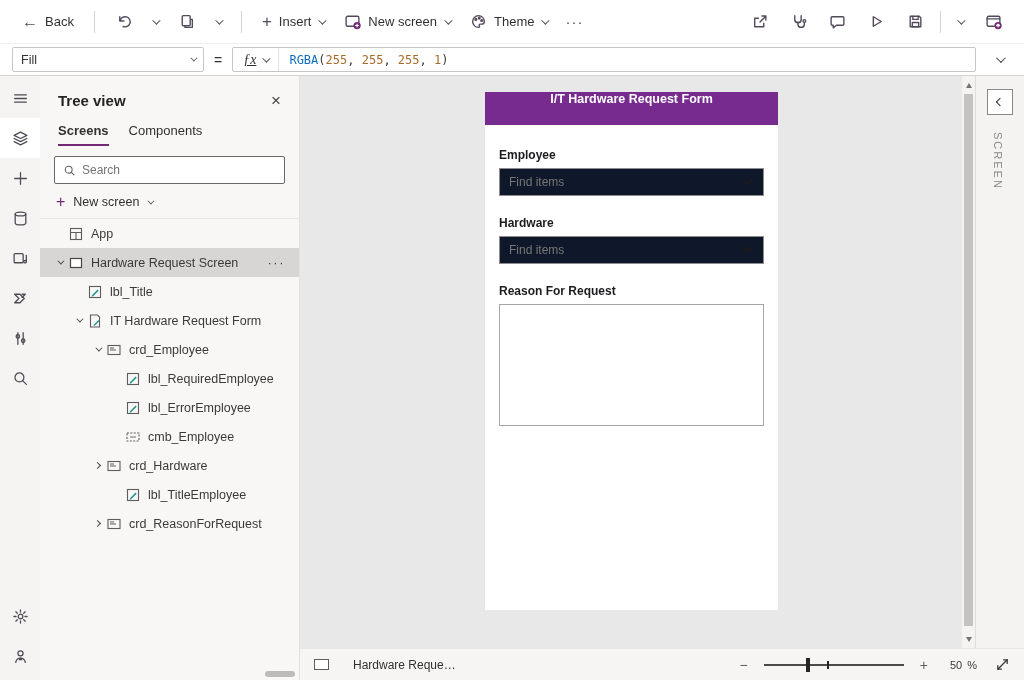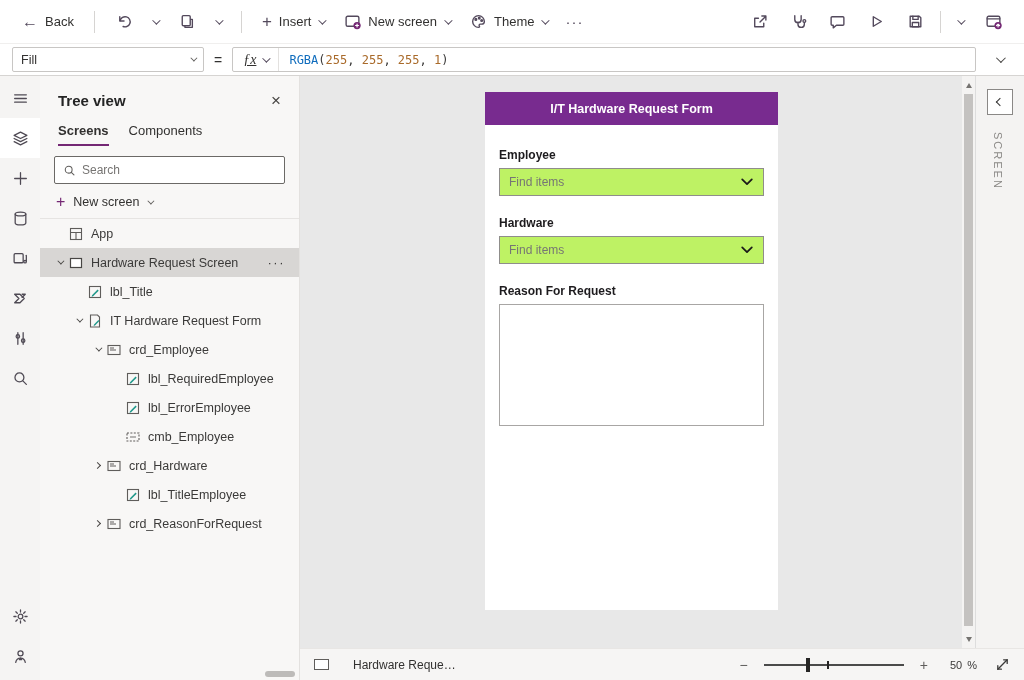"I/T Hardware Request Form" .form-header { align-items: center -> flex-start }
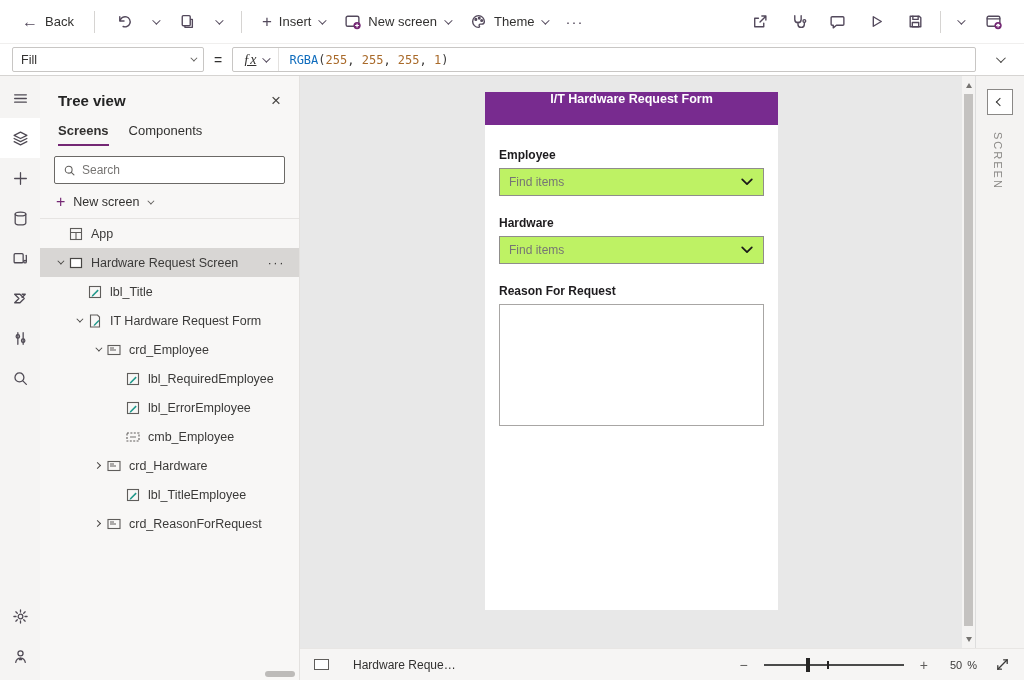"Find items" .combobox { background: #bef264 -> #0f172a }
